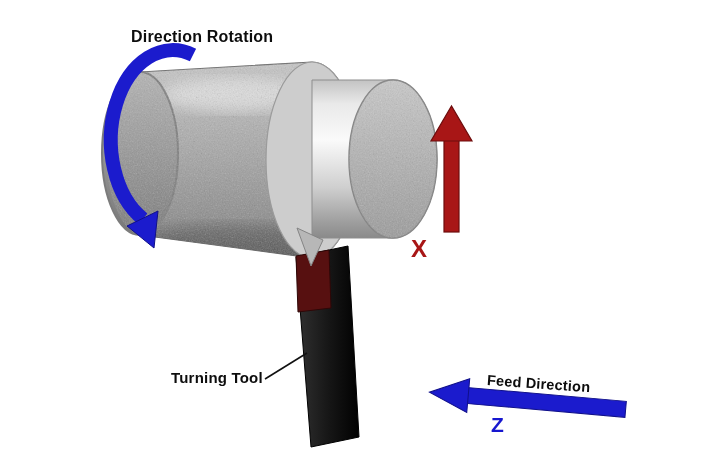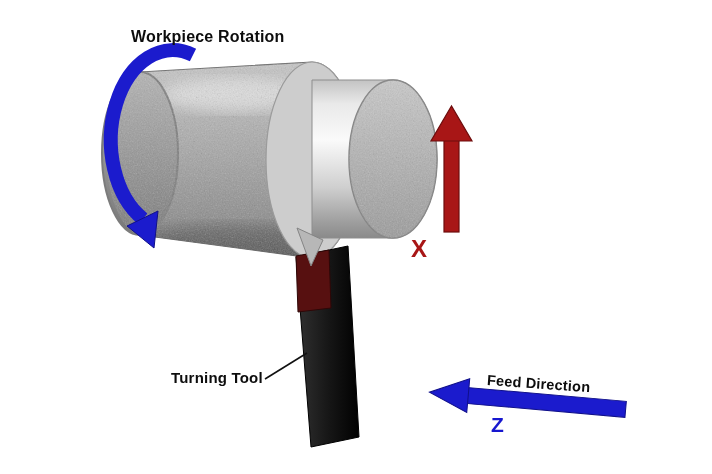"Workpiece Rotation" div.lbl { text: Workpiece -> Direction }
